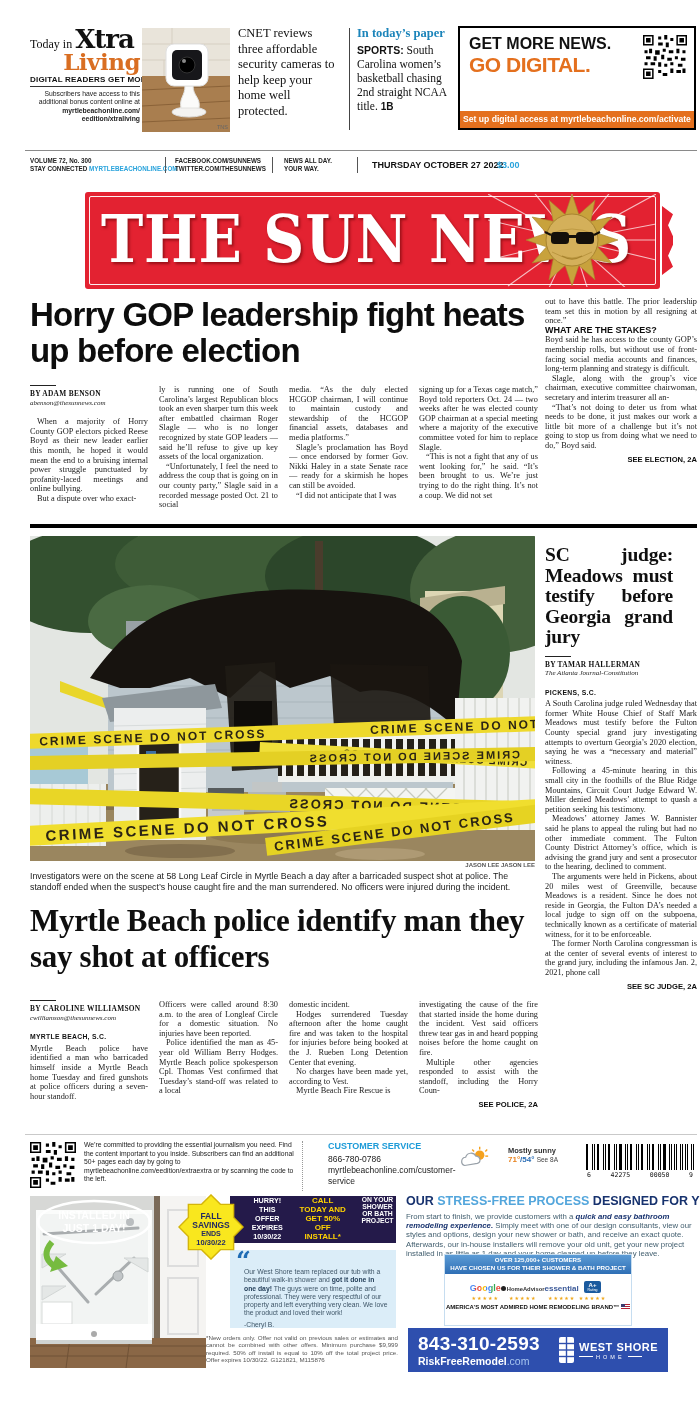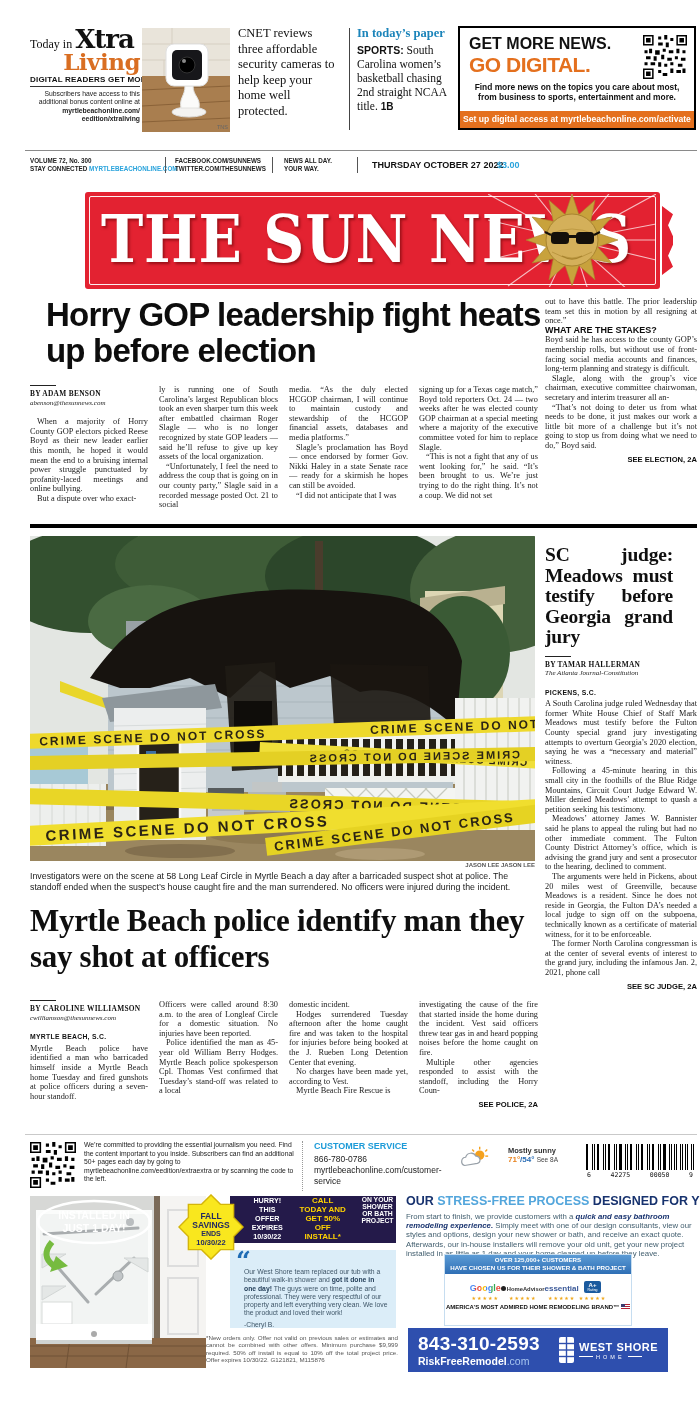"Find more news on the" div.db-body { html: <div>Find more news on the topics you care about most, from business to sports, entertainment and more.</div> -> none }
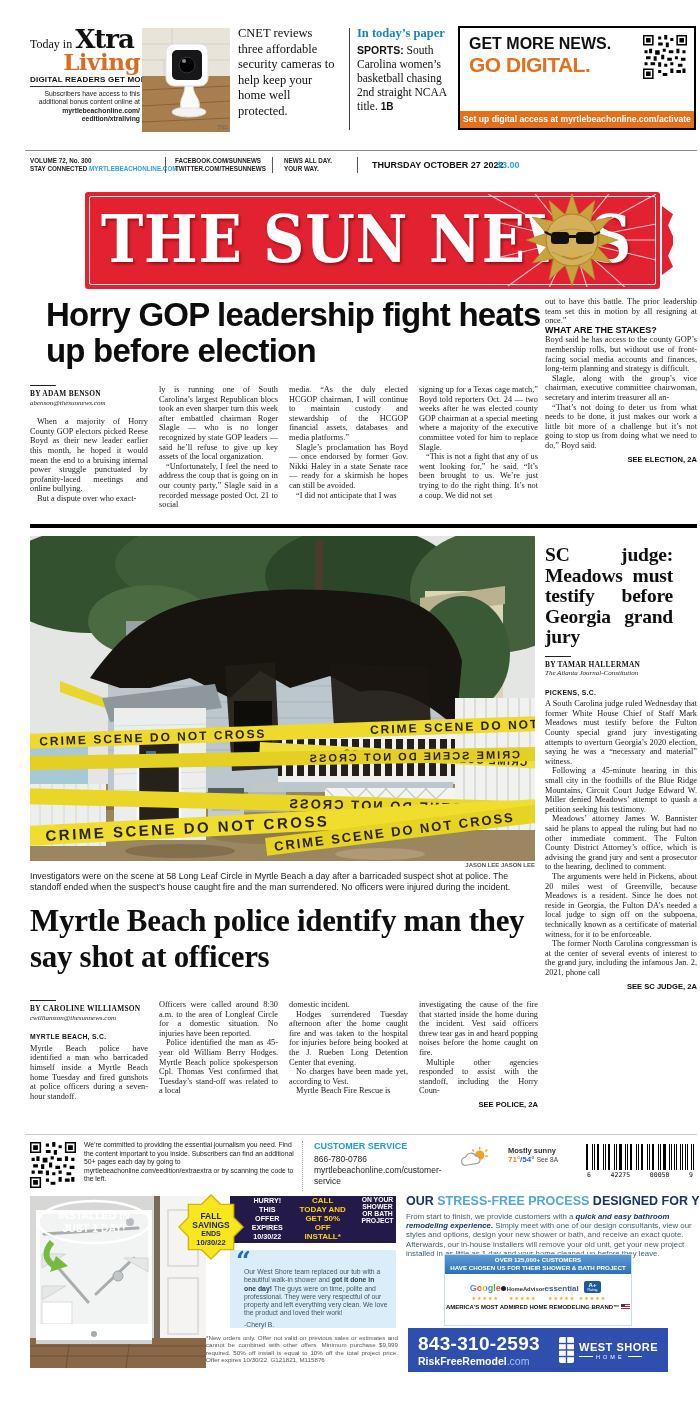"Horry GOP leadership fight heats" div.abs { left: 46px -> 30px }
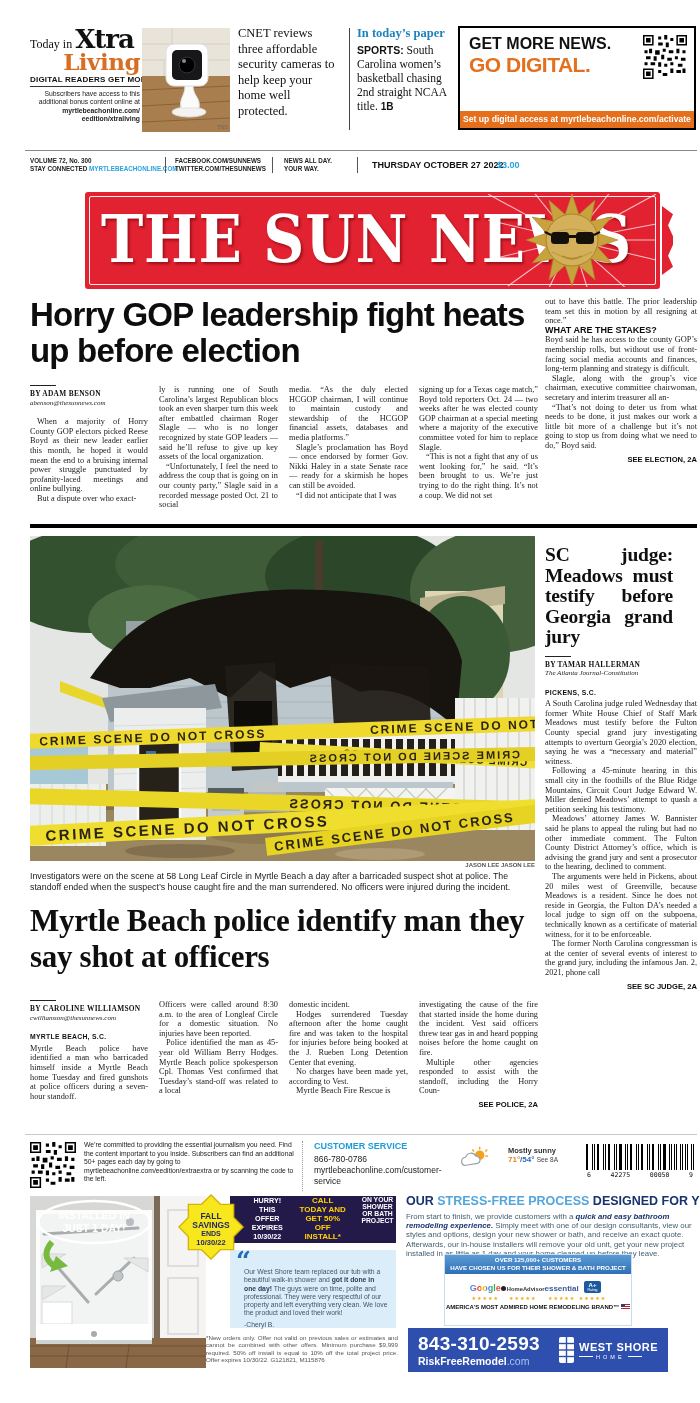"CUSTOMER SERVICE" div.abs { left: 314px -> 328px }
